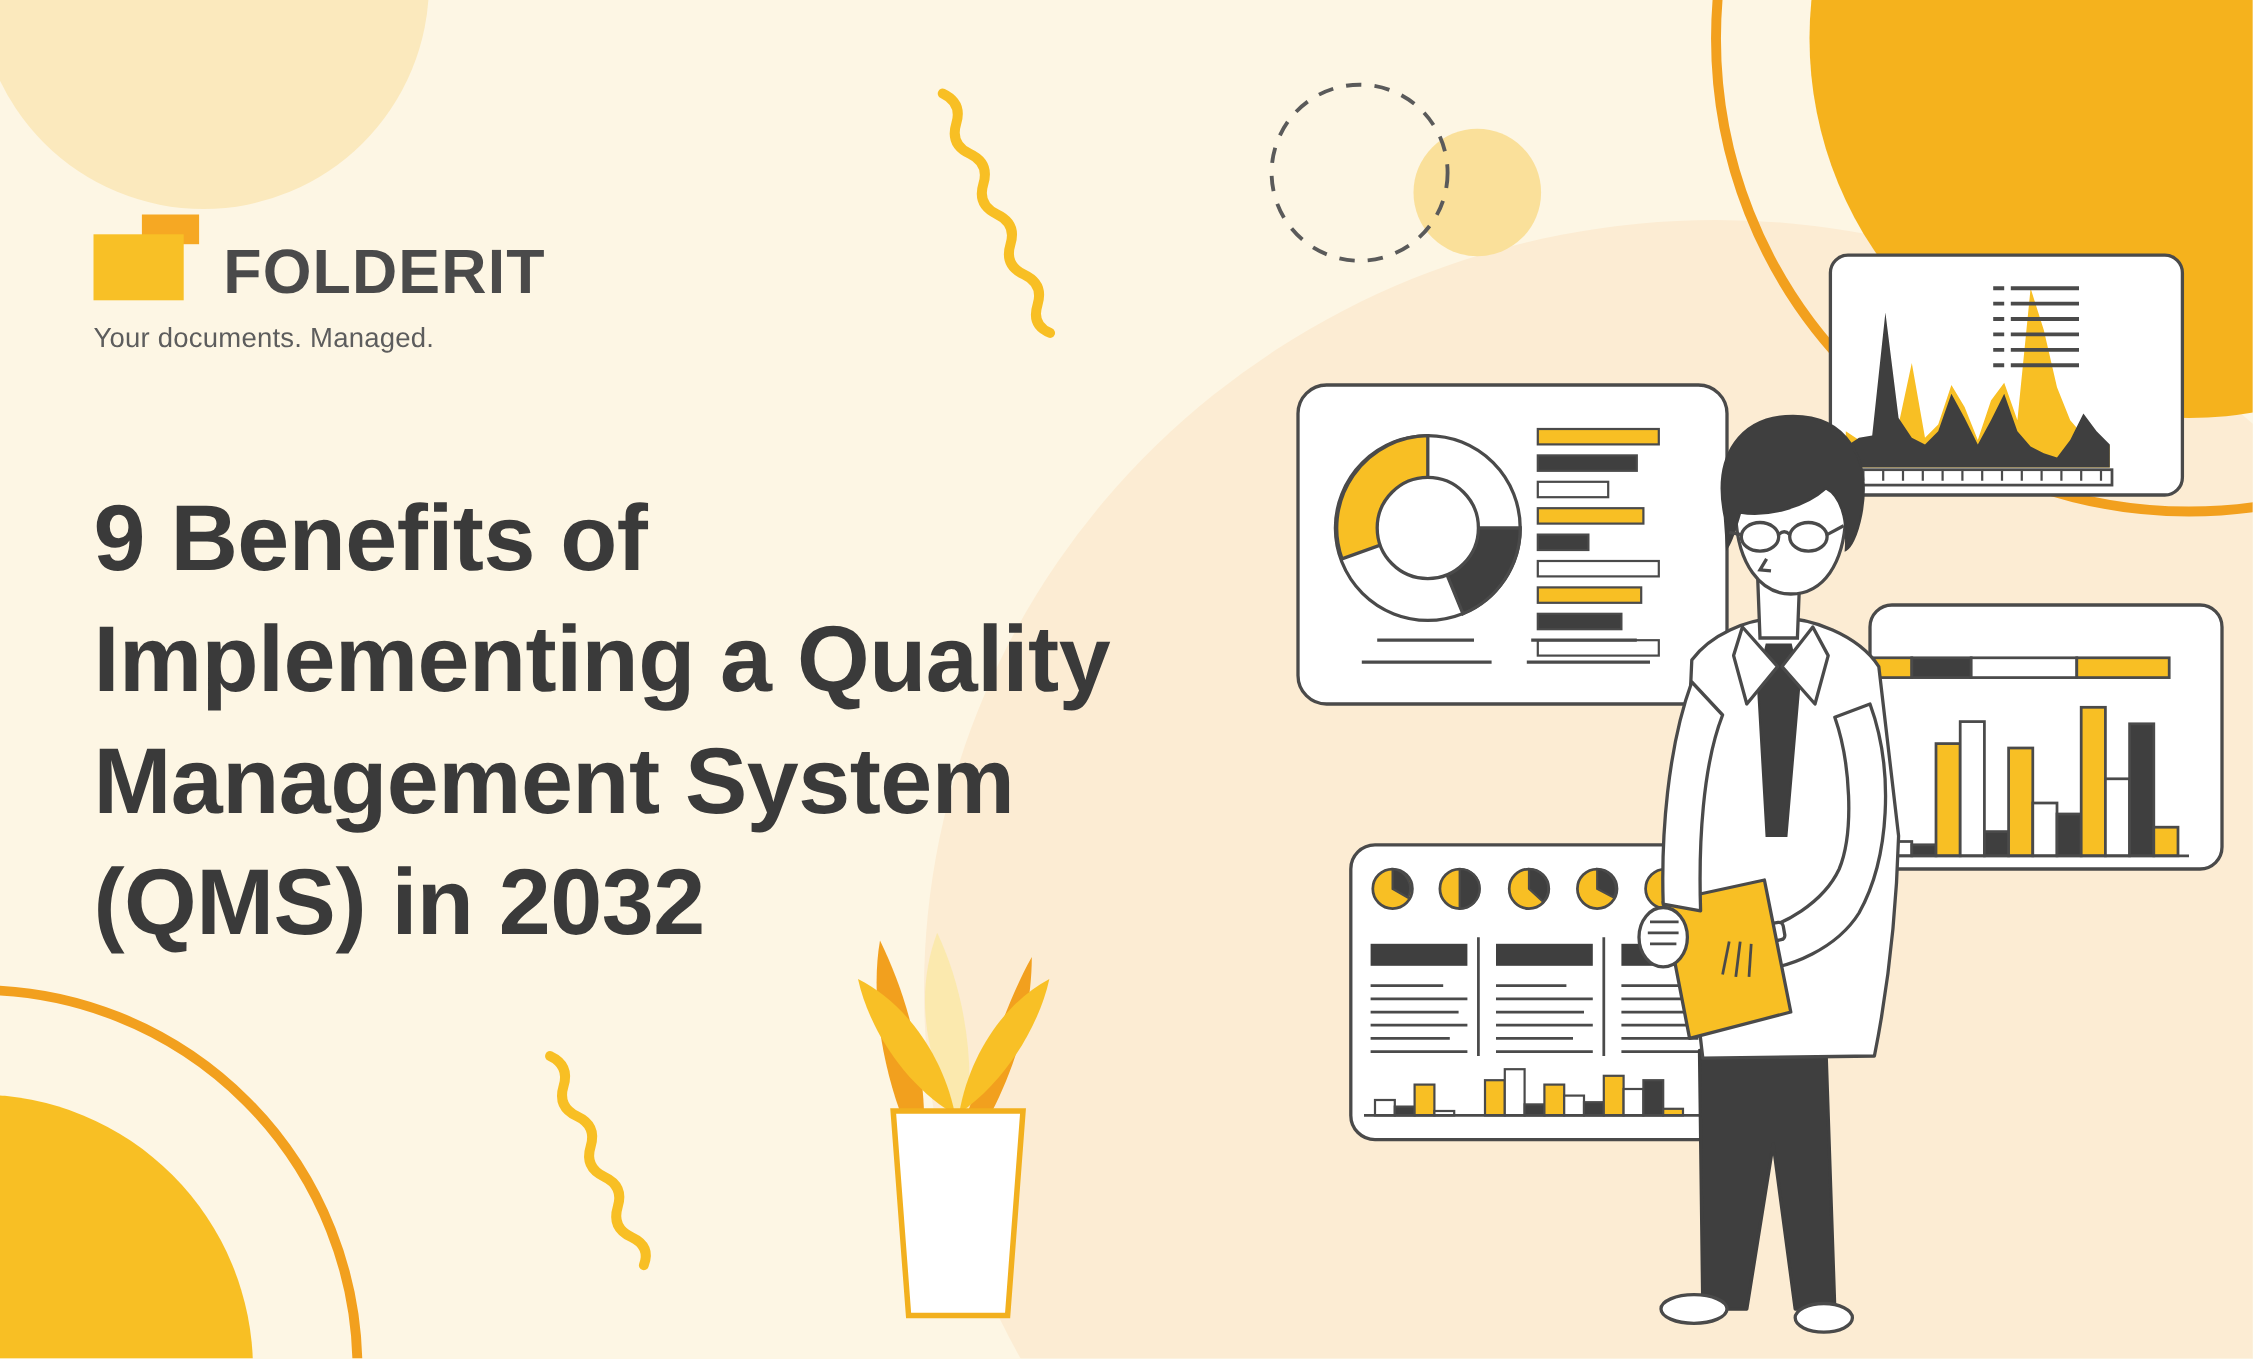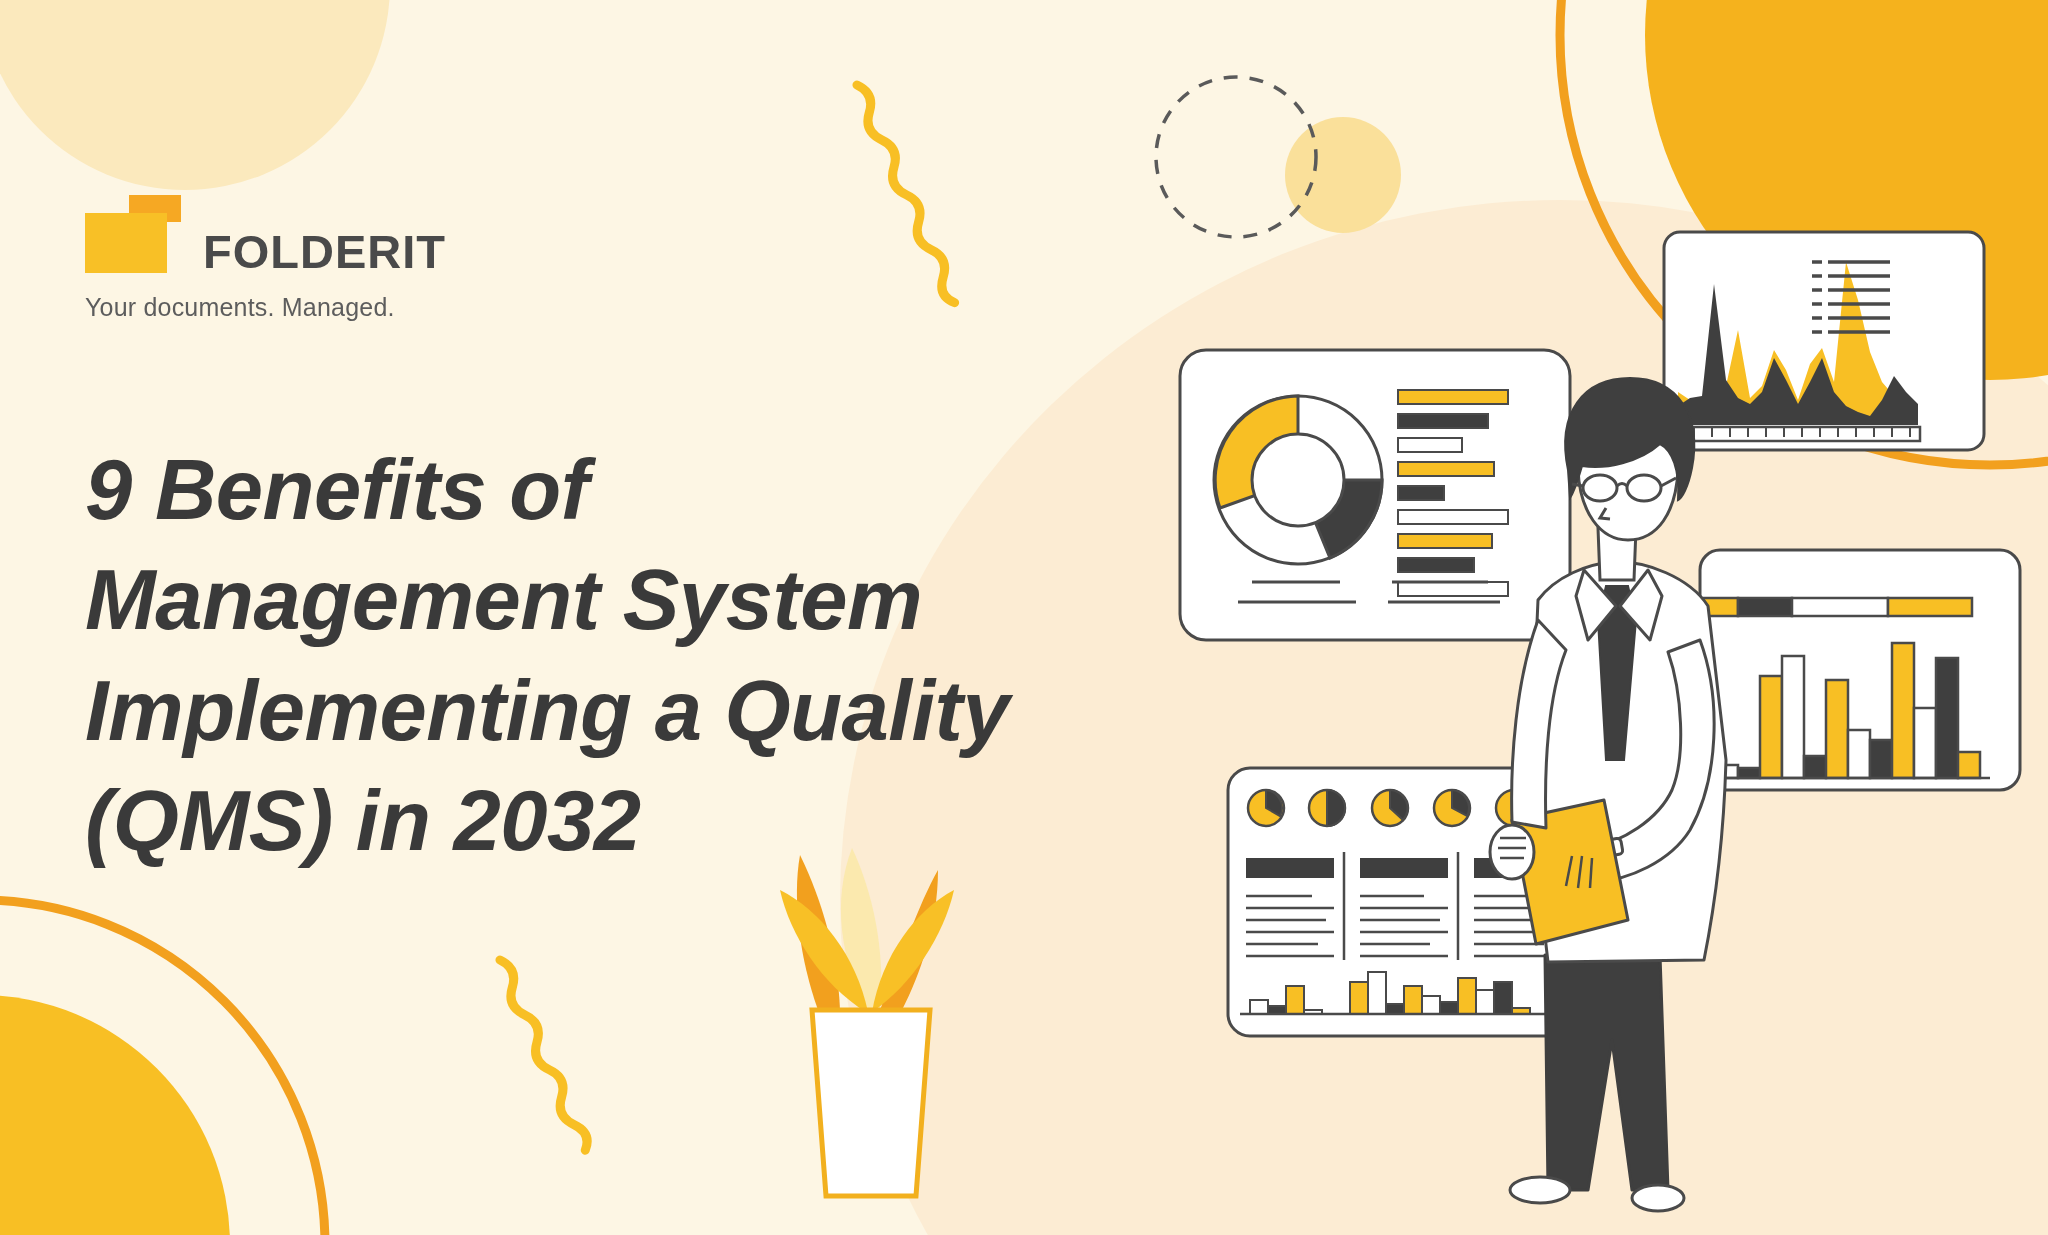"FOLDERIT" #logo-wordmark { font-size: 47px -> 57px }
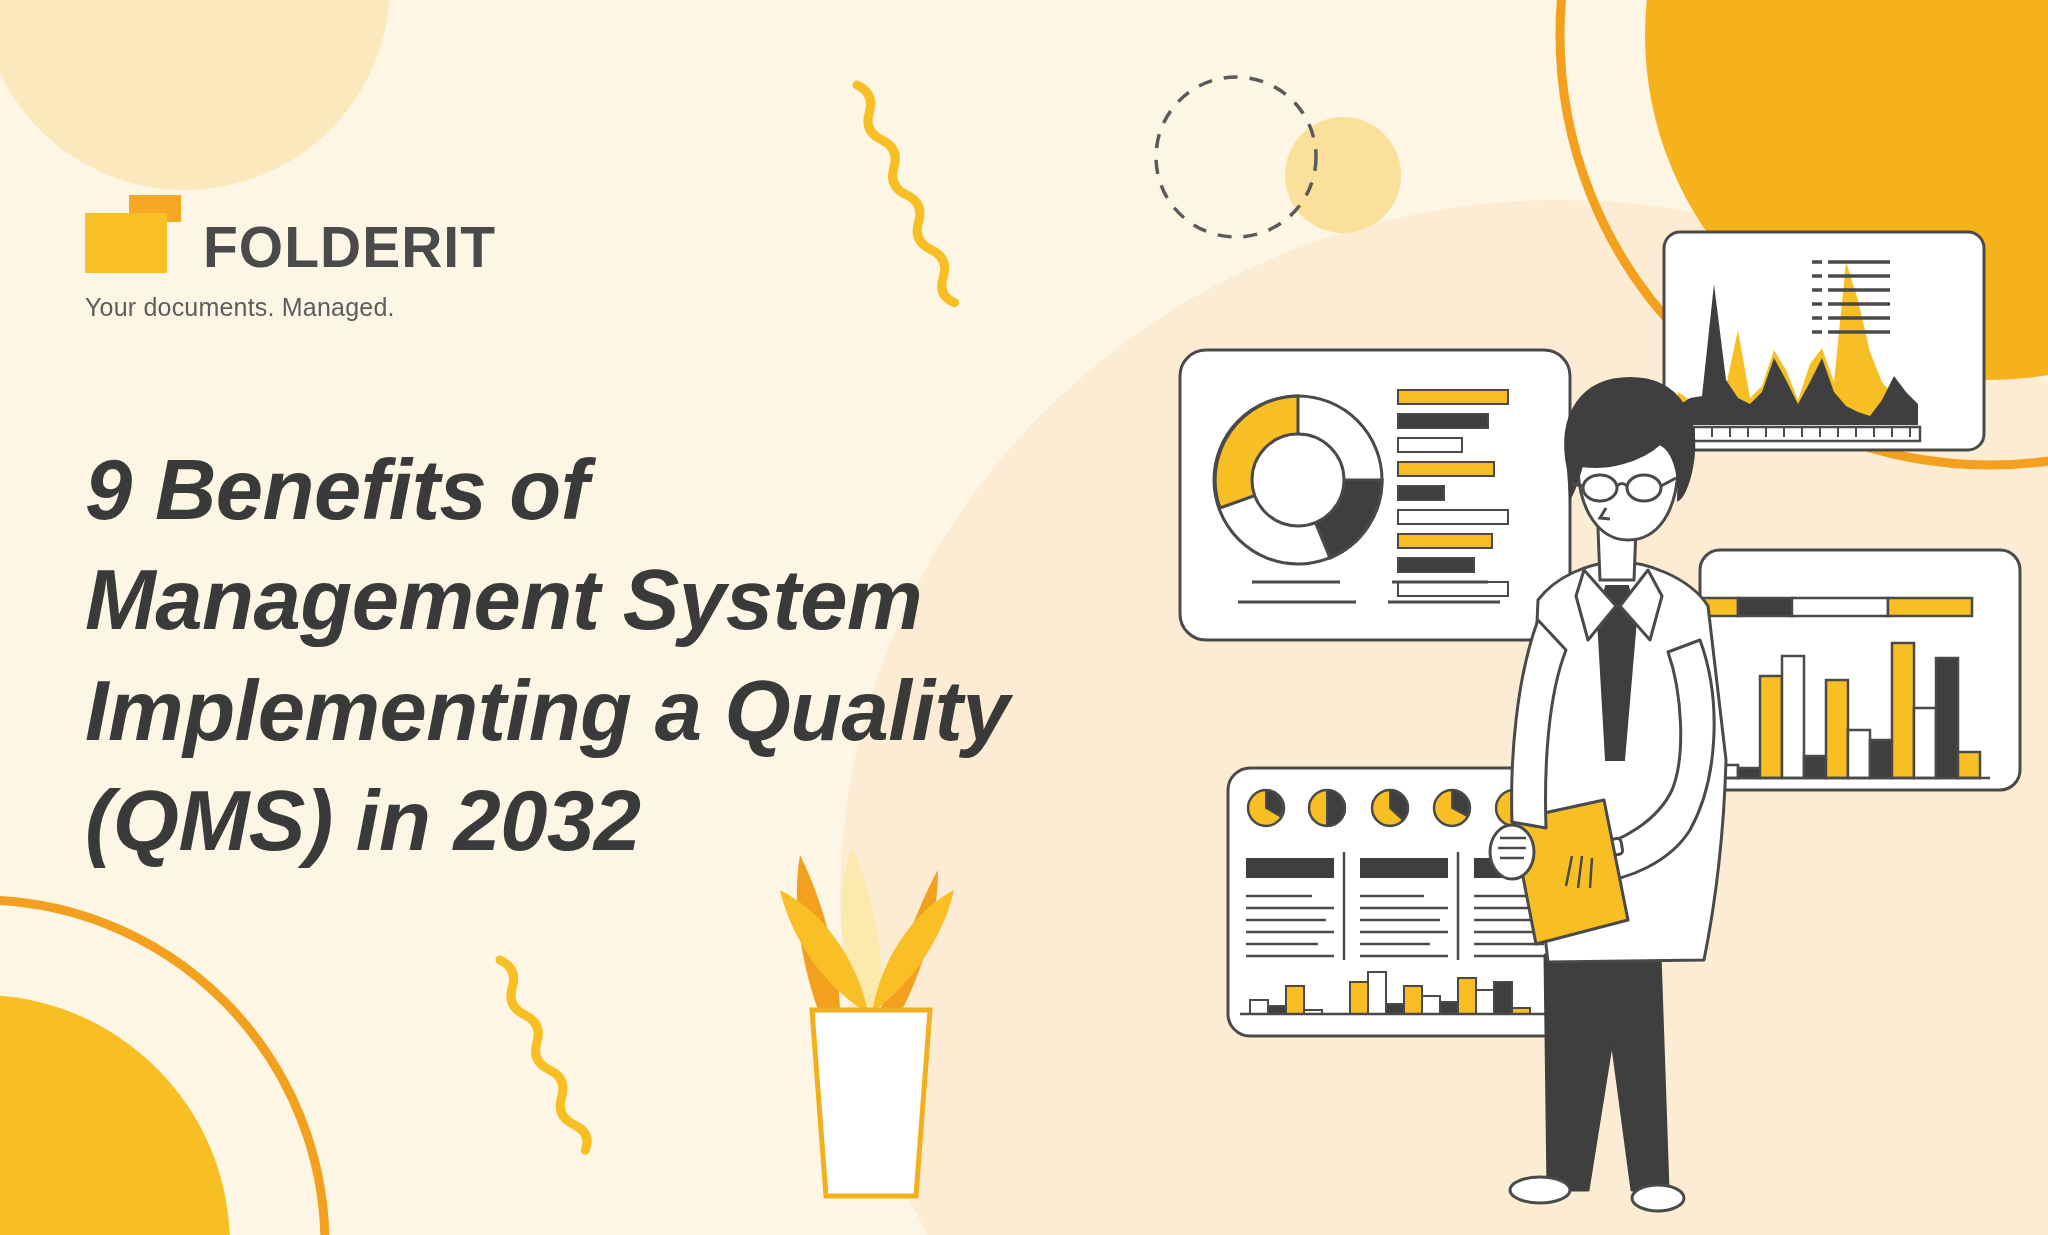"9 Benefits of" #headline { font-style: italic -> none }
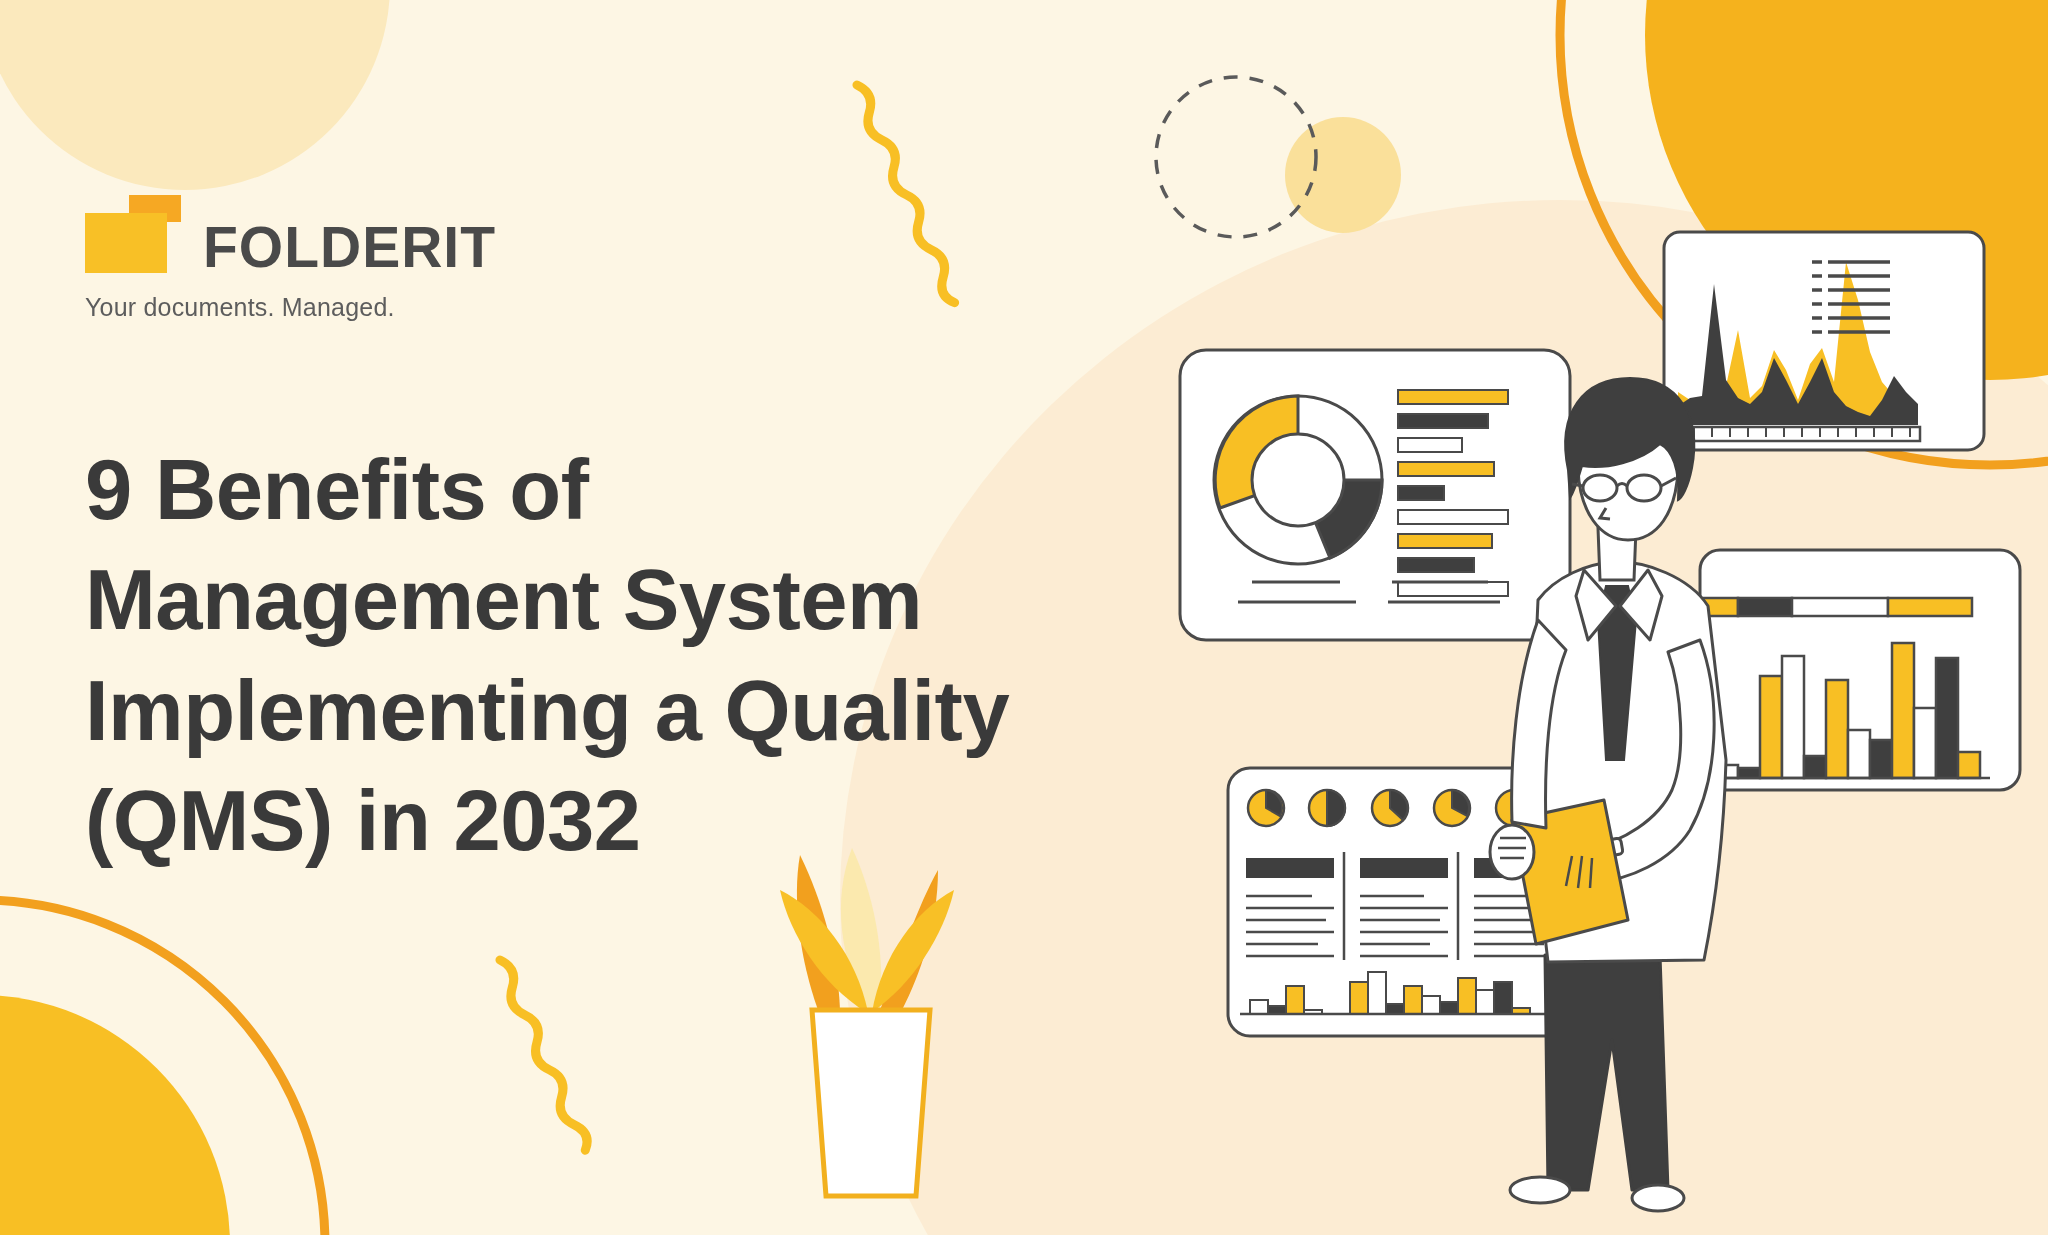"Management System" span.hl-line { order: before "Implementing a Quality" -> after "Implementing a Quality" }
